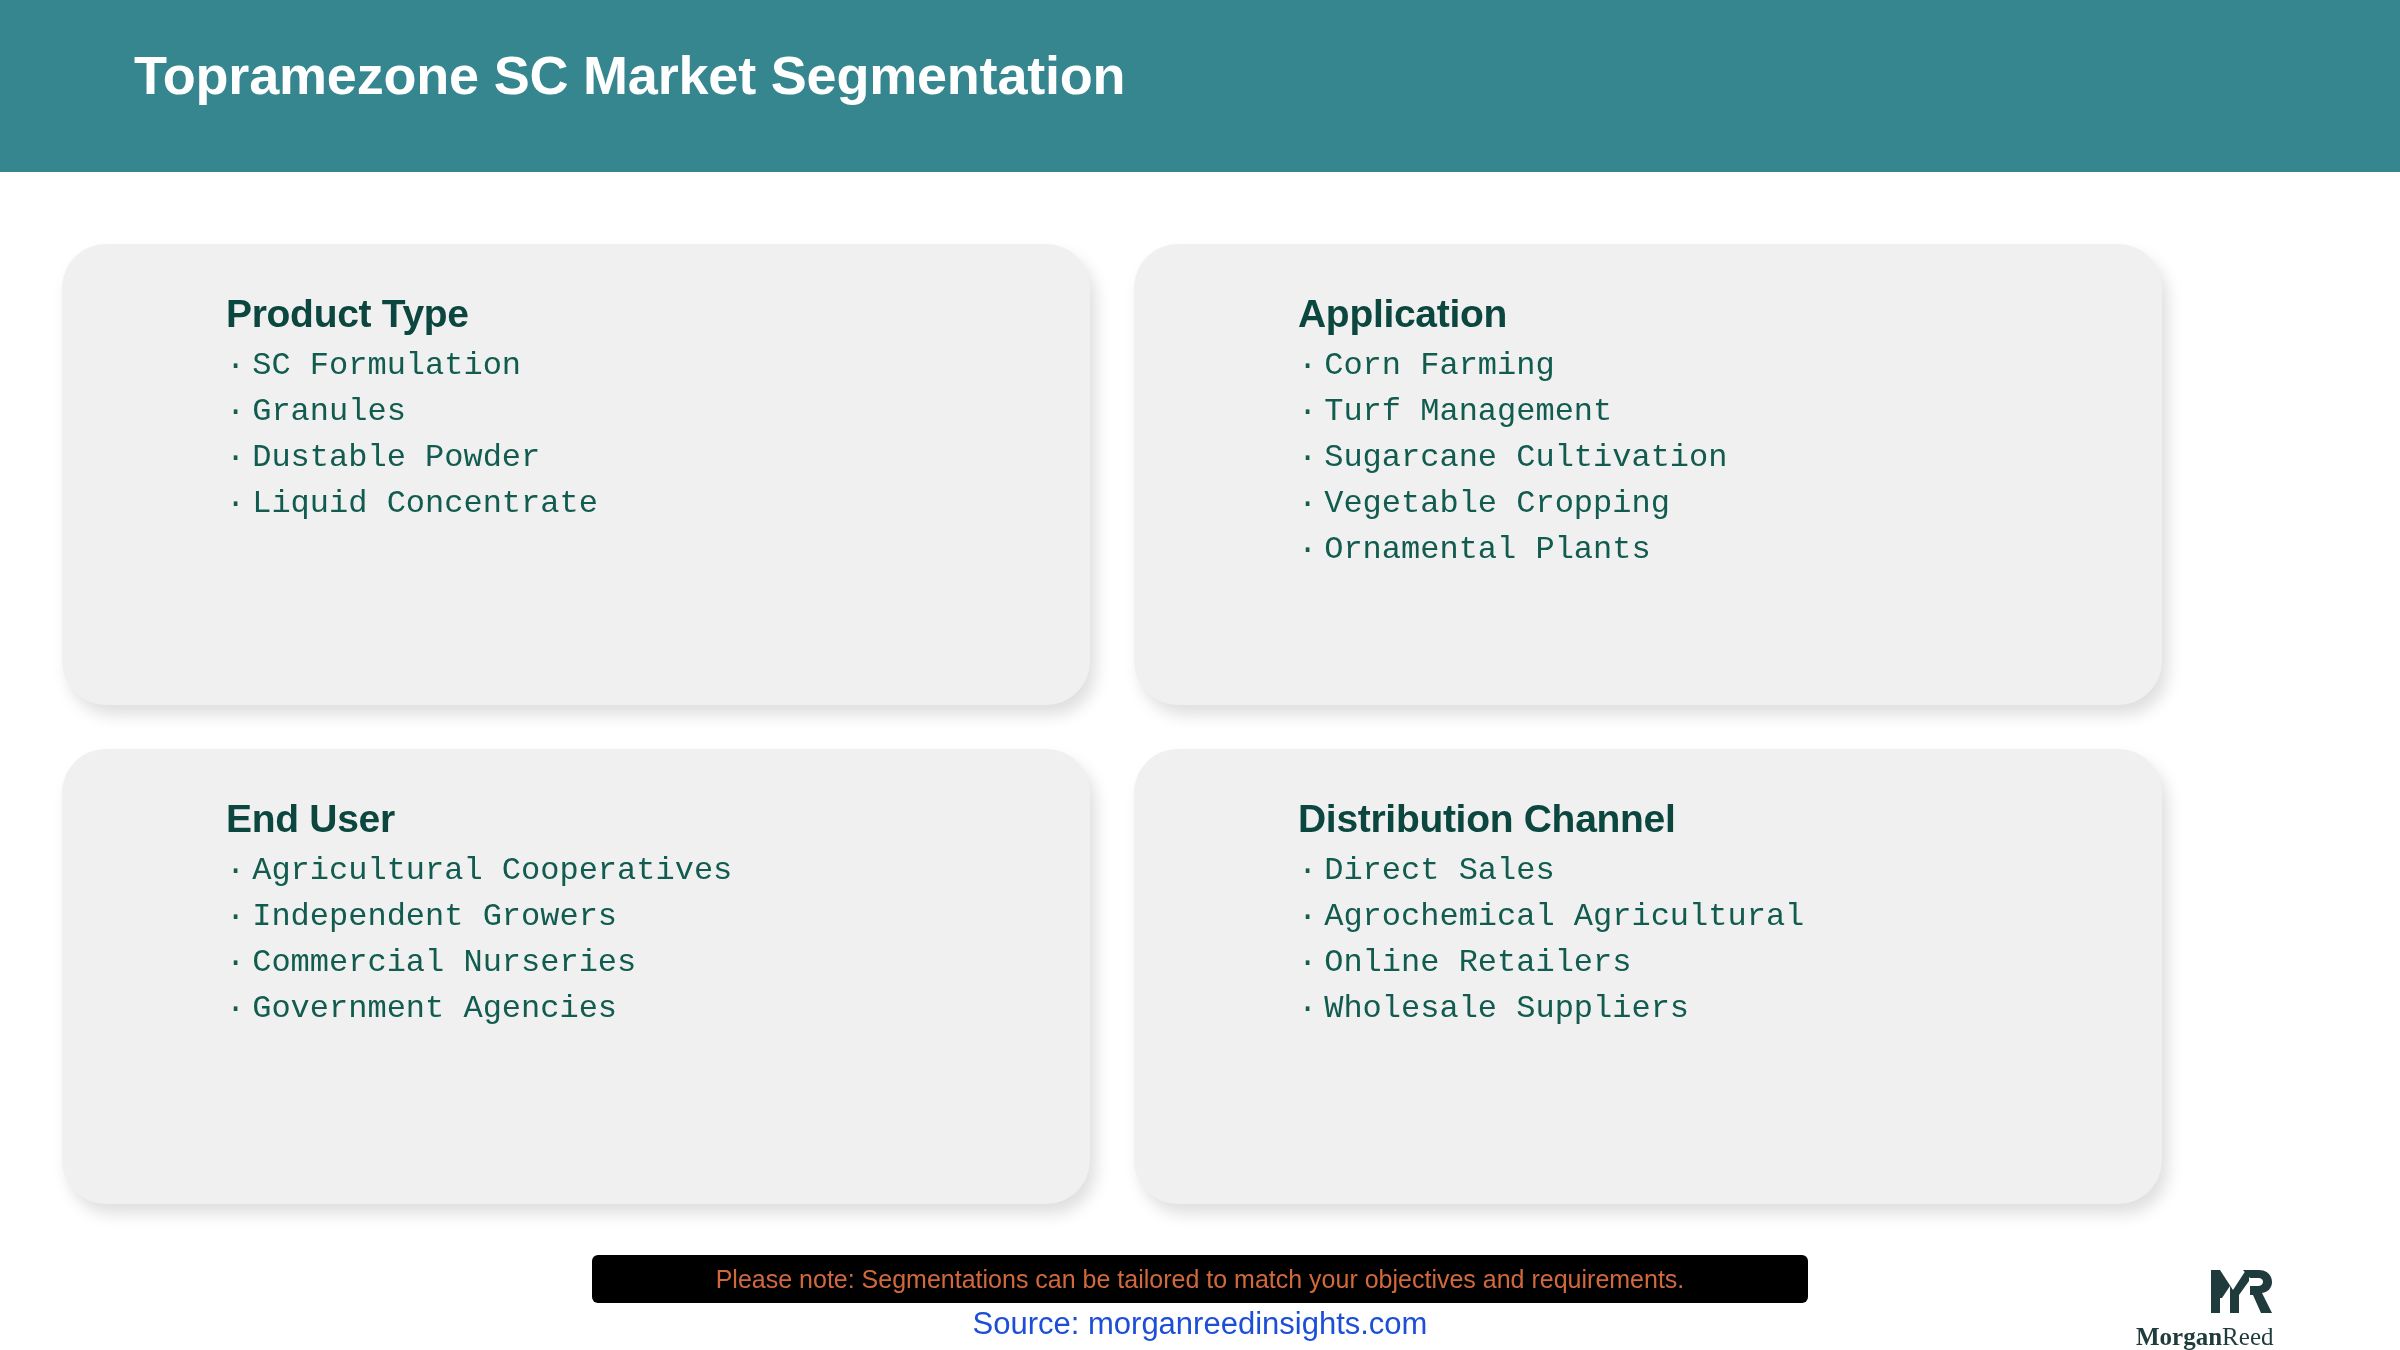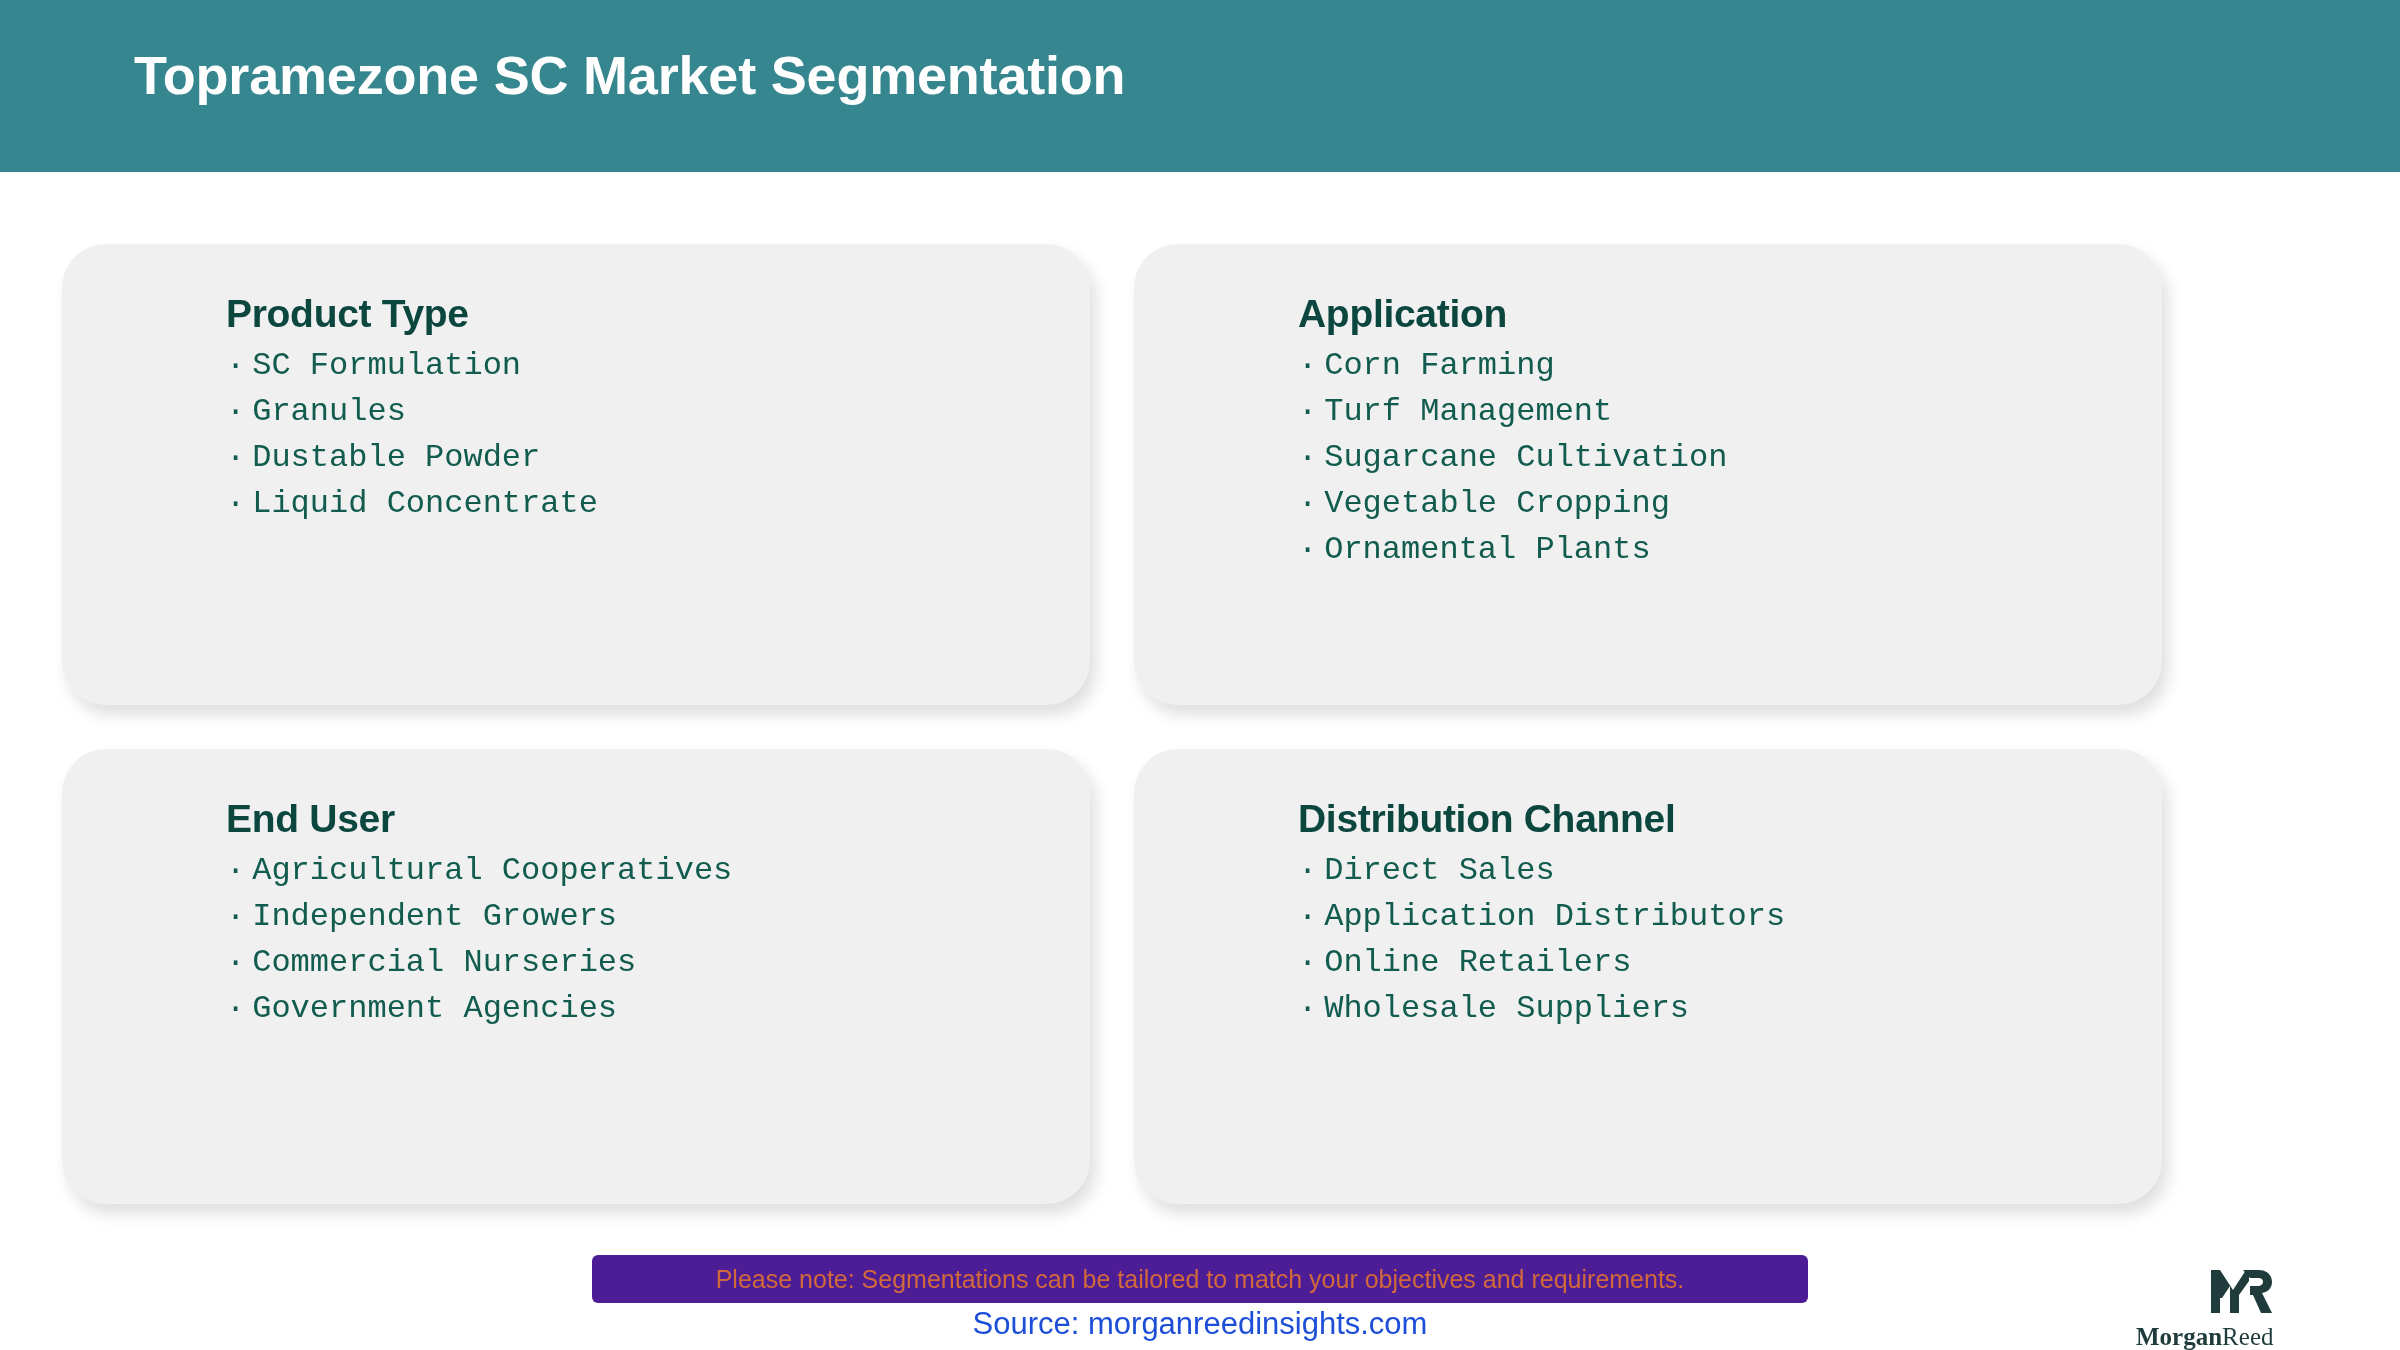"Application Distributors" span { text: Application Distributors -> Agrochemical Agricultural }
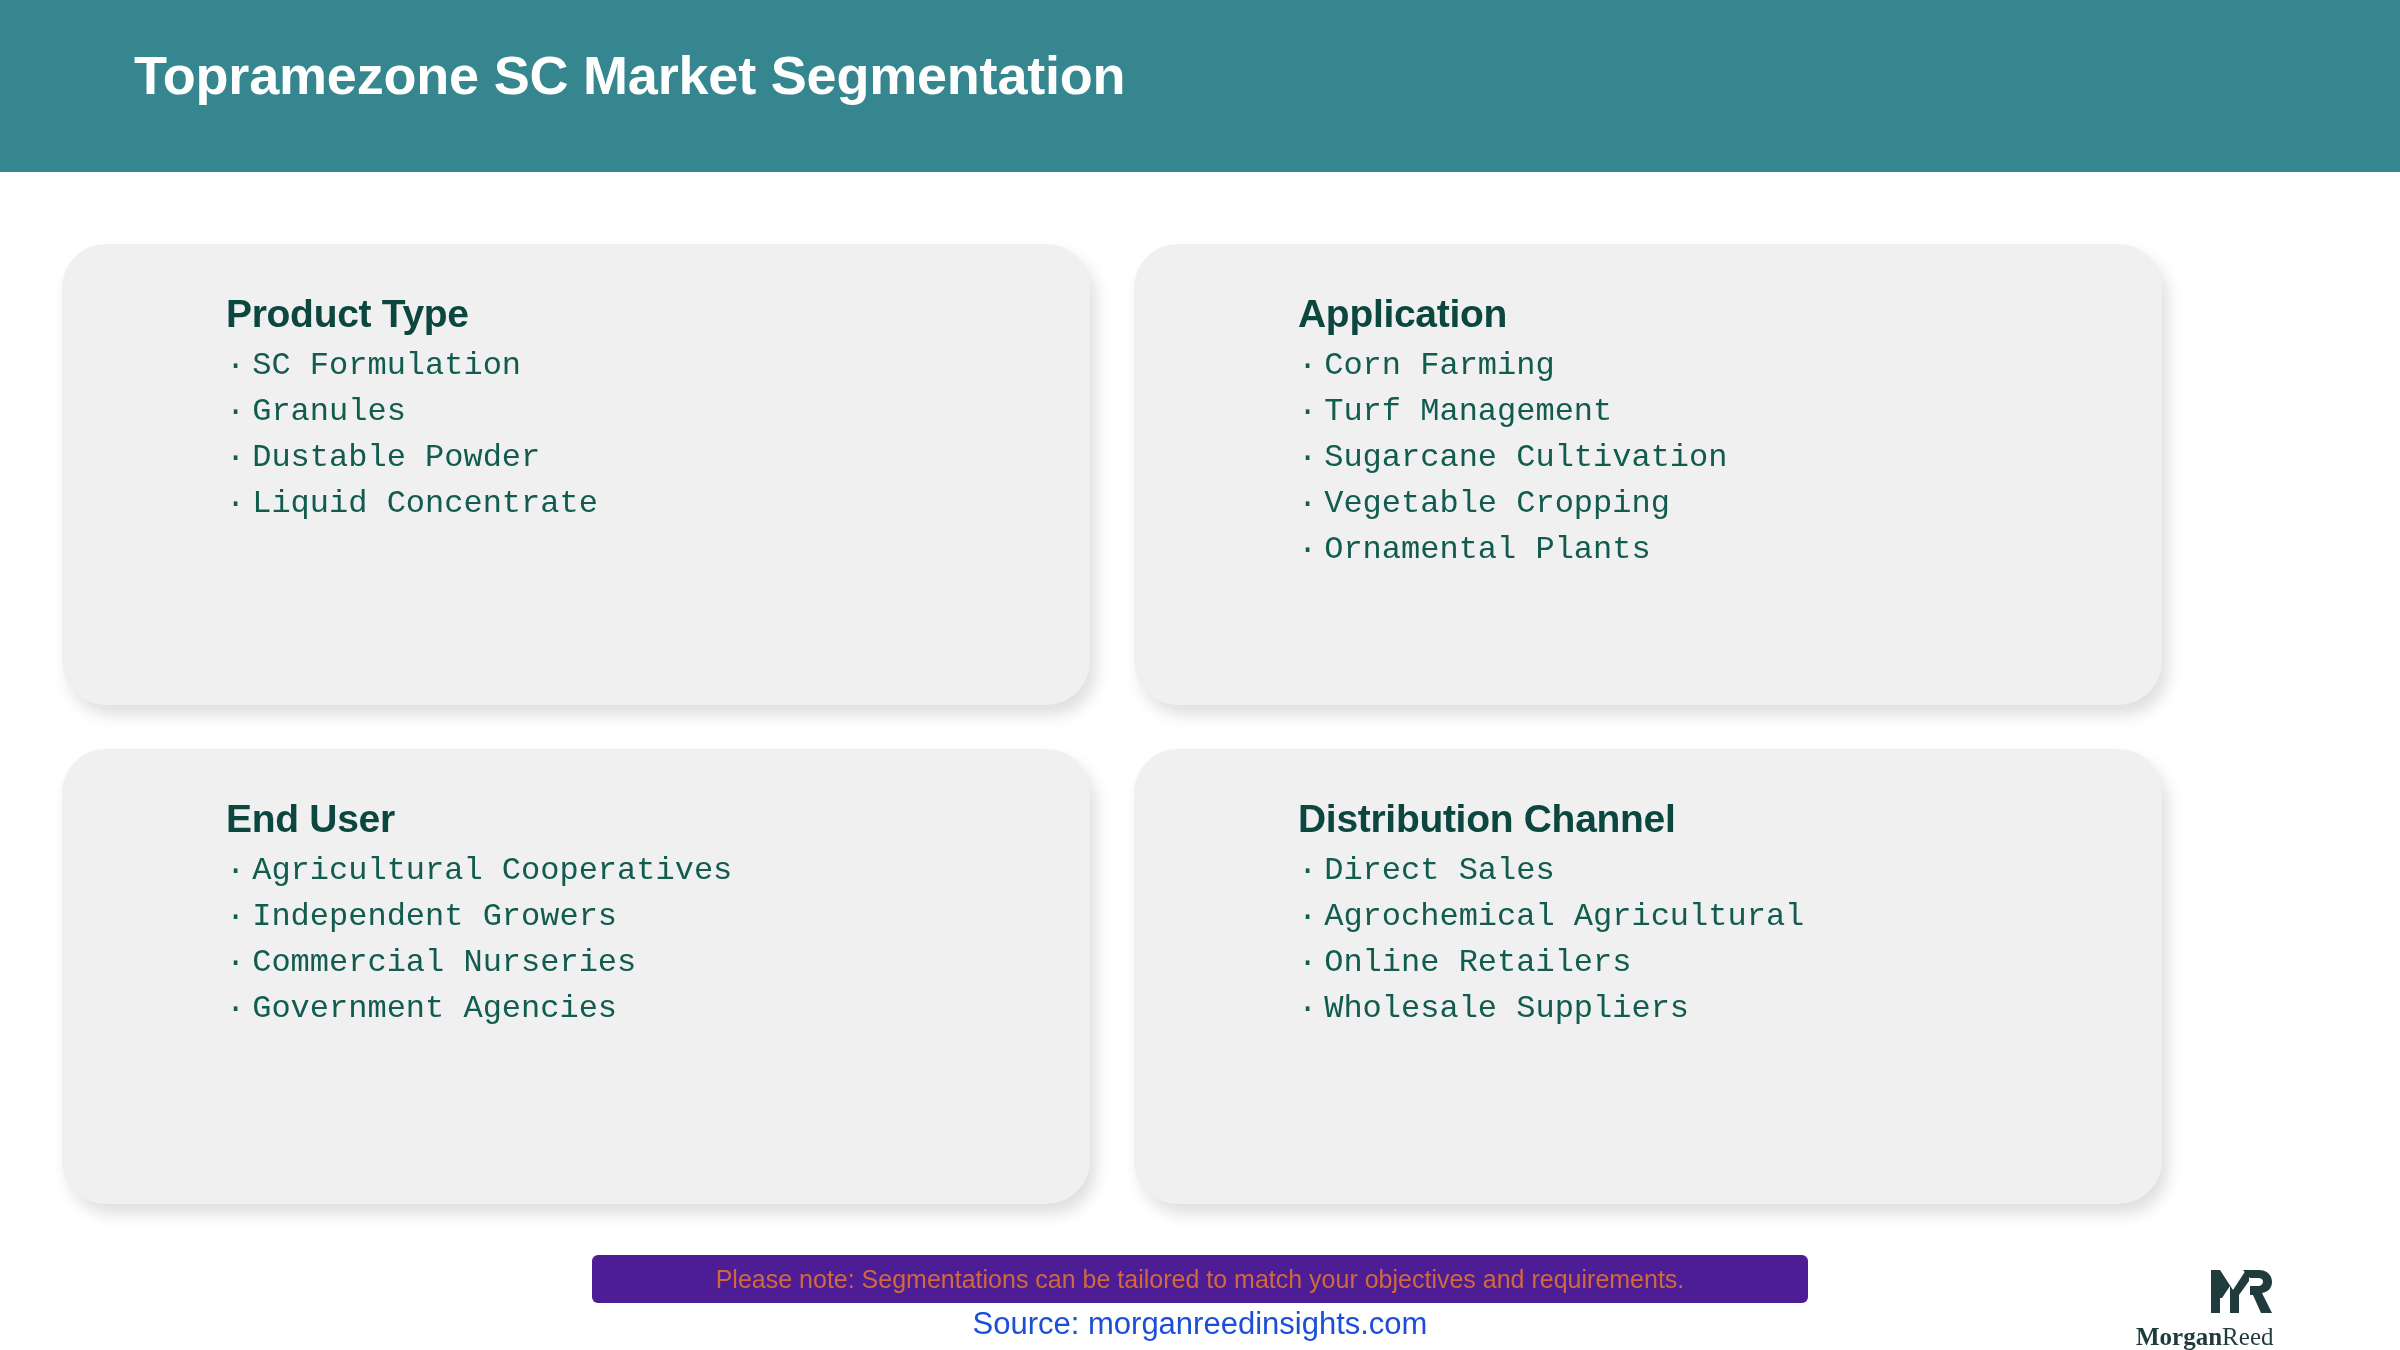"Please note: Segmentations can be" .note-pill { background: #4c1d95 -> #000000; text-decoration: none -> underline }
